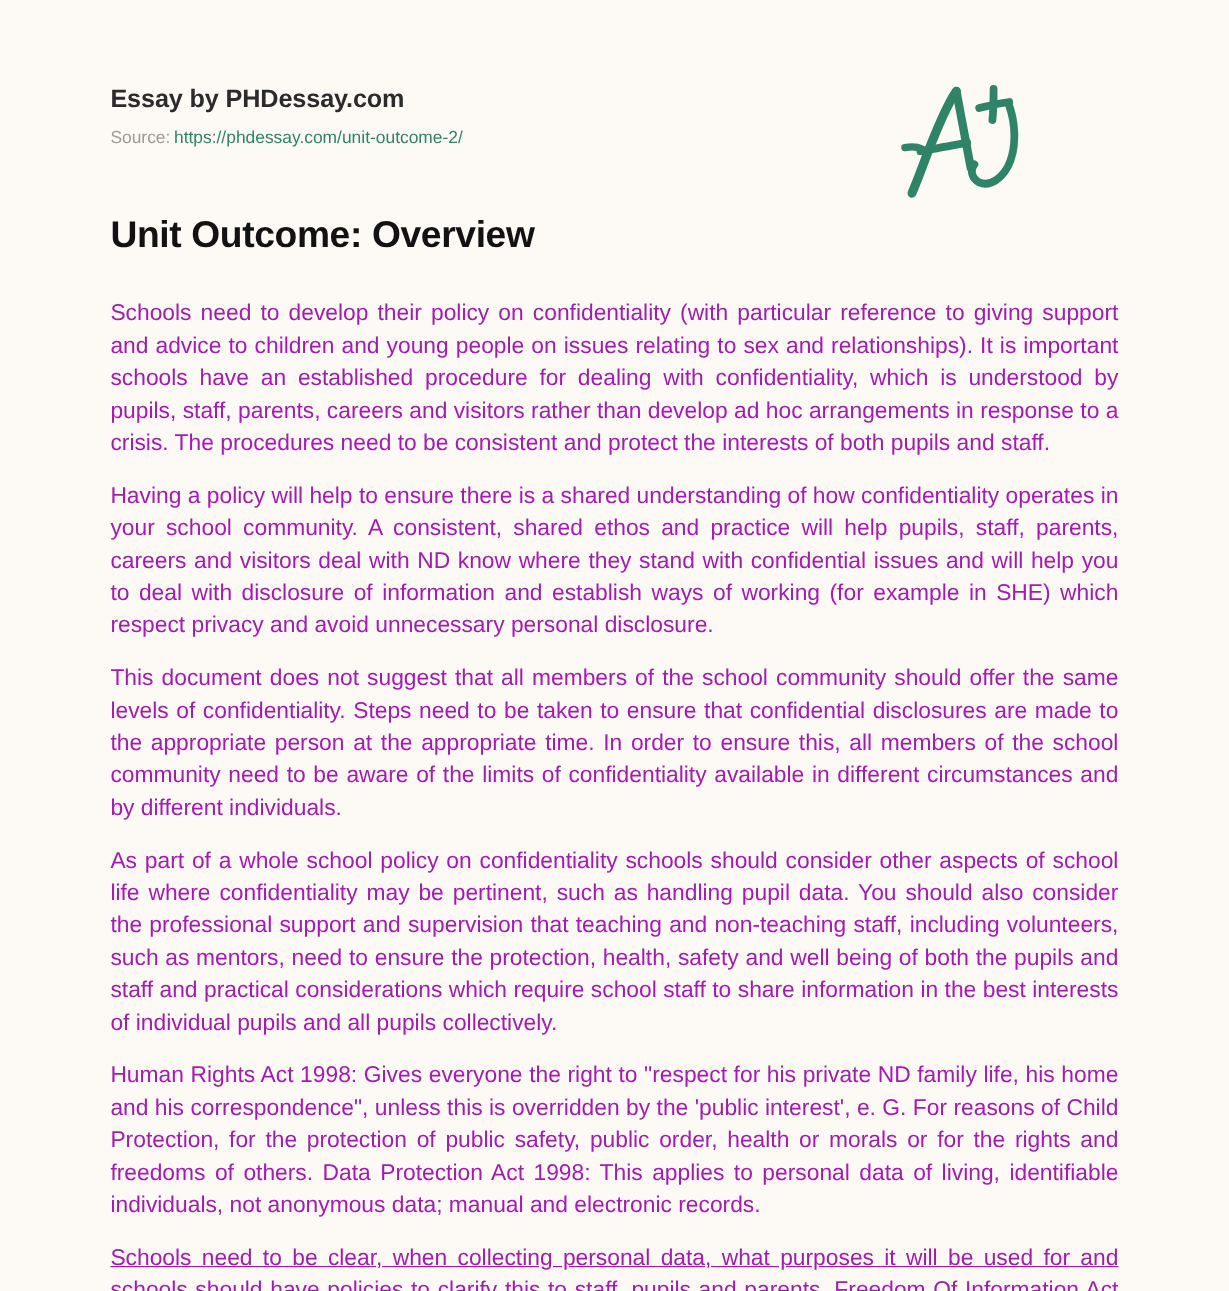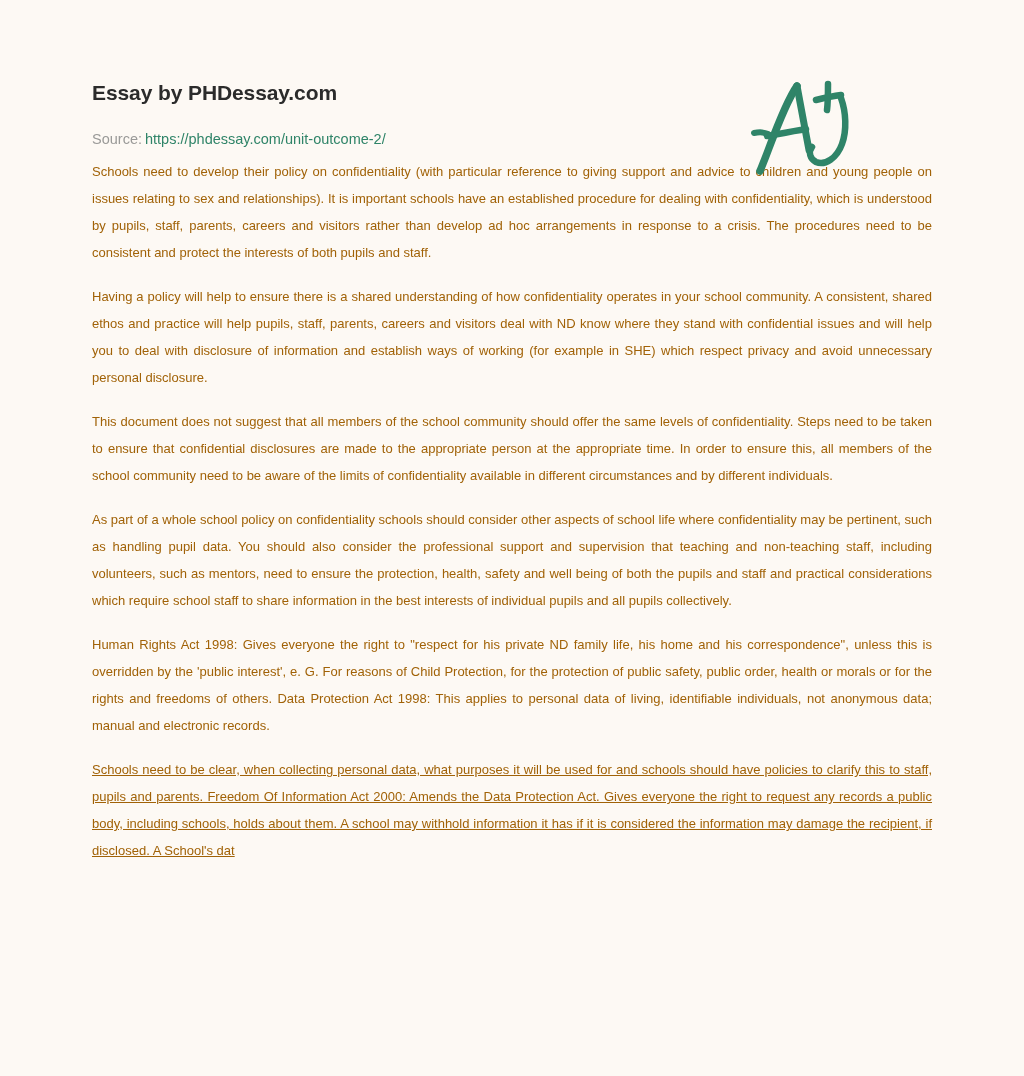"Essay by PHDessay.com" .page { padding: 12px 92px -> 2px 92px }
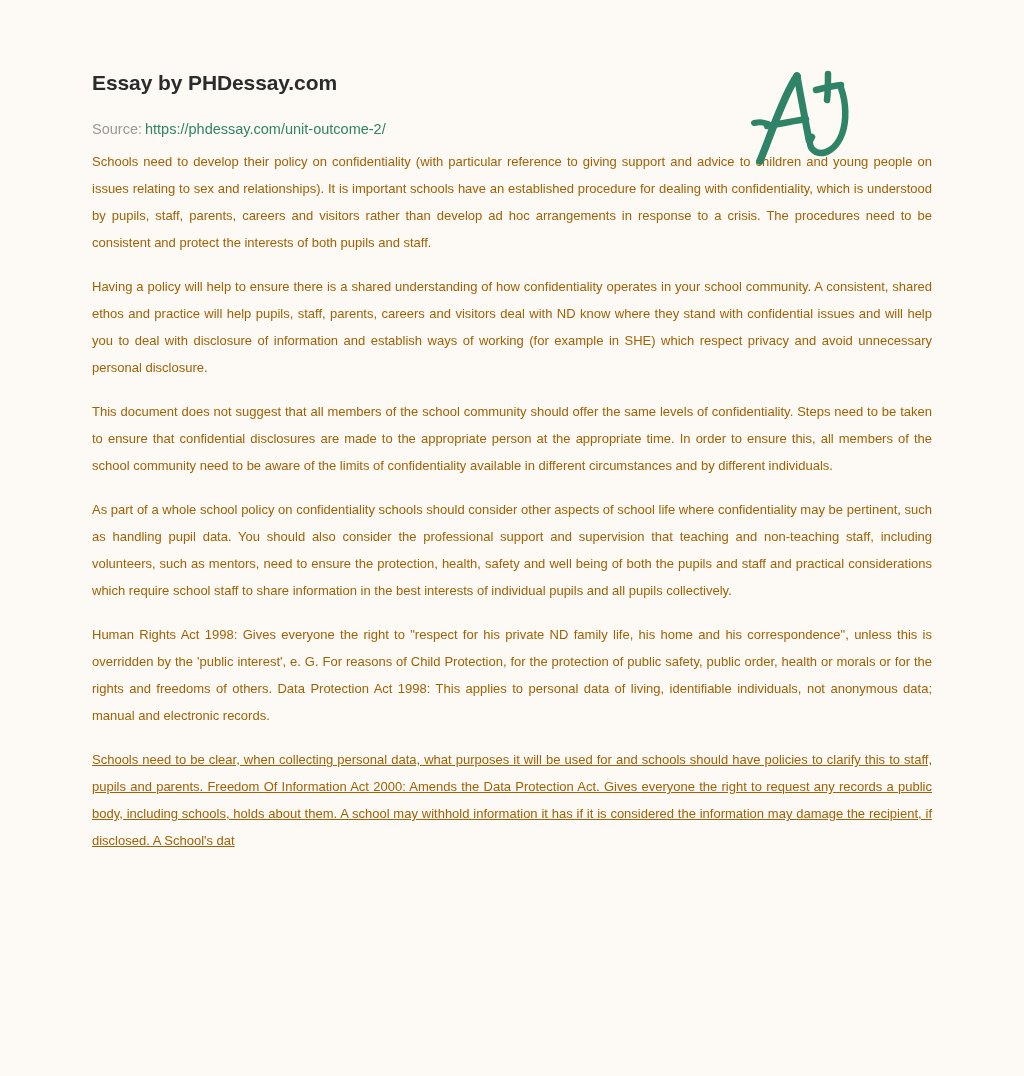"Source:" .source-line { margin-top: 26px -> 12px }
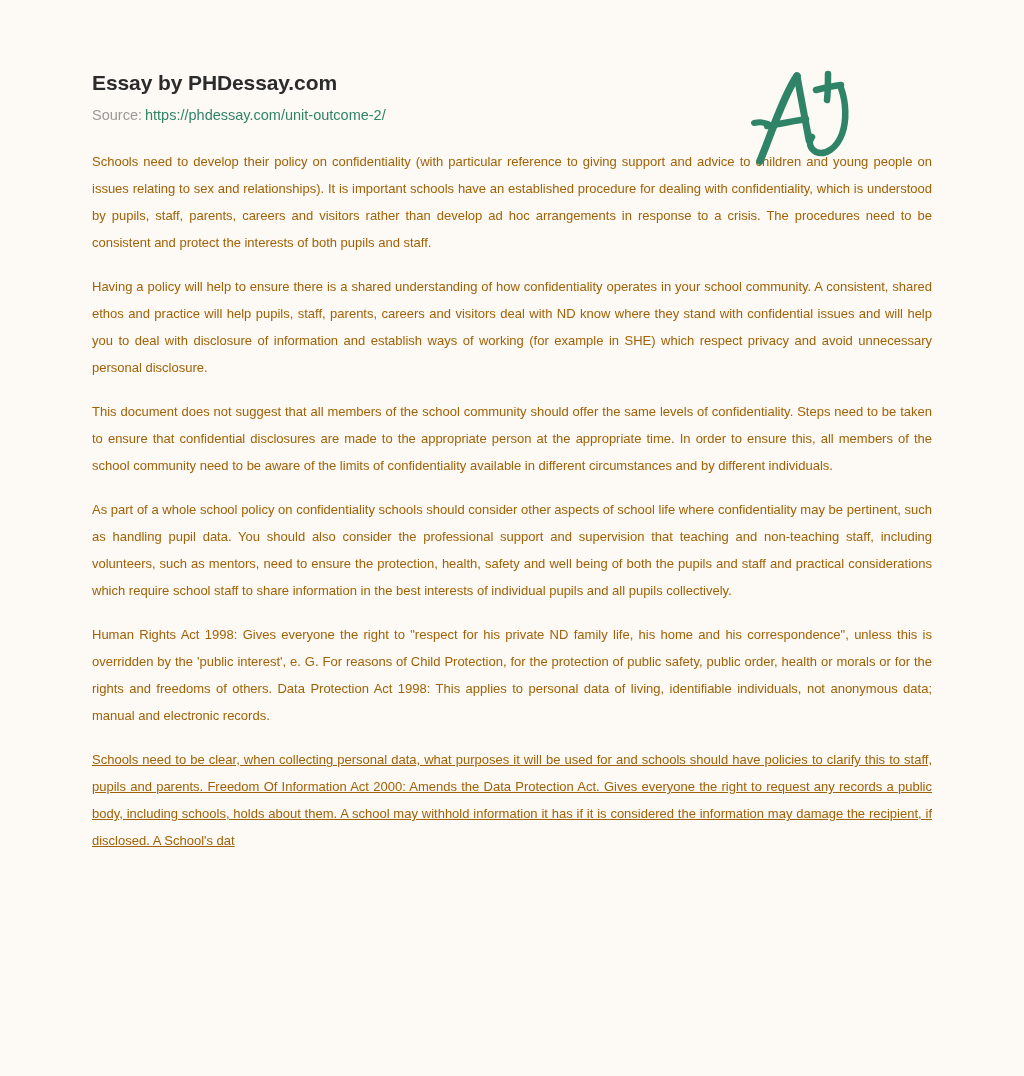"Unit Outcome: Overview" h2.doc-title { html: none -> <h2>Unit Outcome: Overview</h2> }
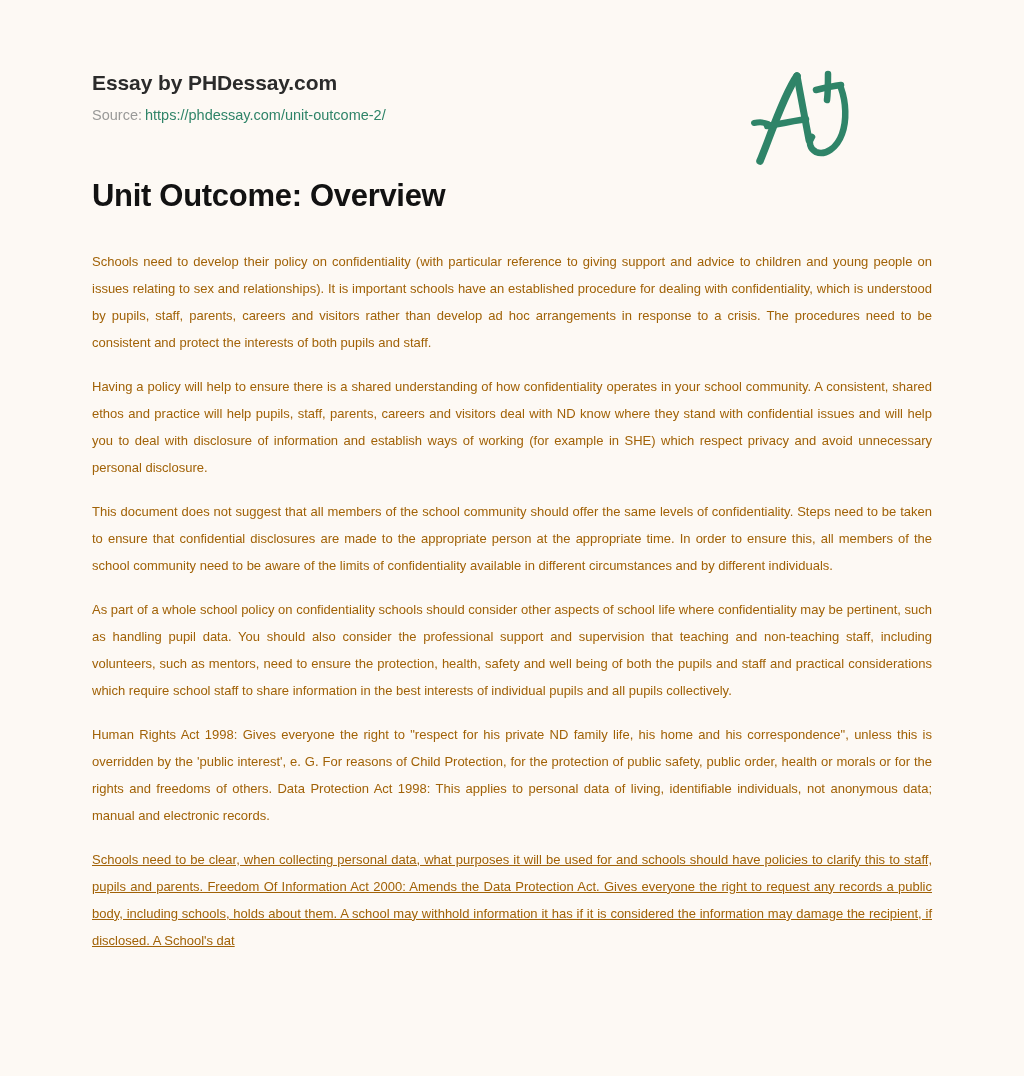"Schools need to develop their" .article p { color: #a16207 -> #a21caf; font-size: 13px -> 19px }
